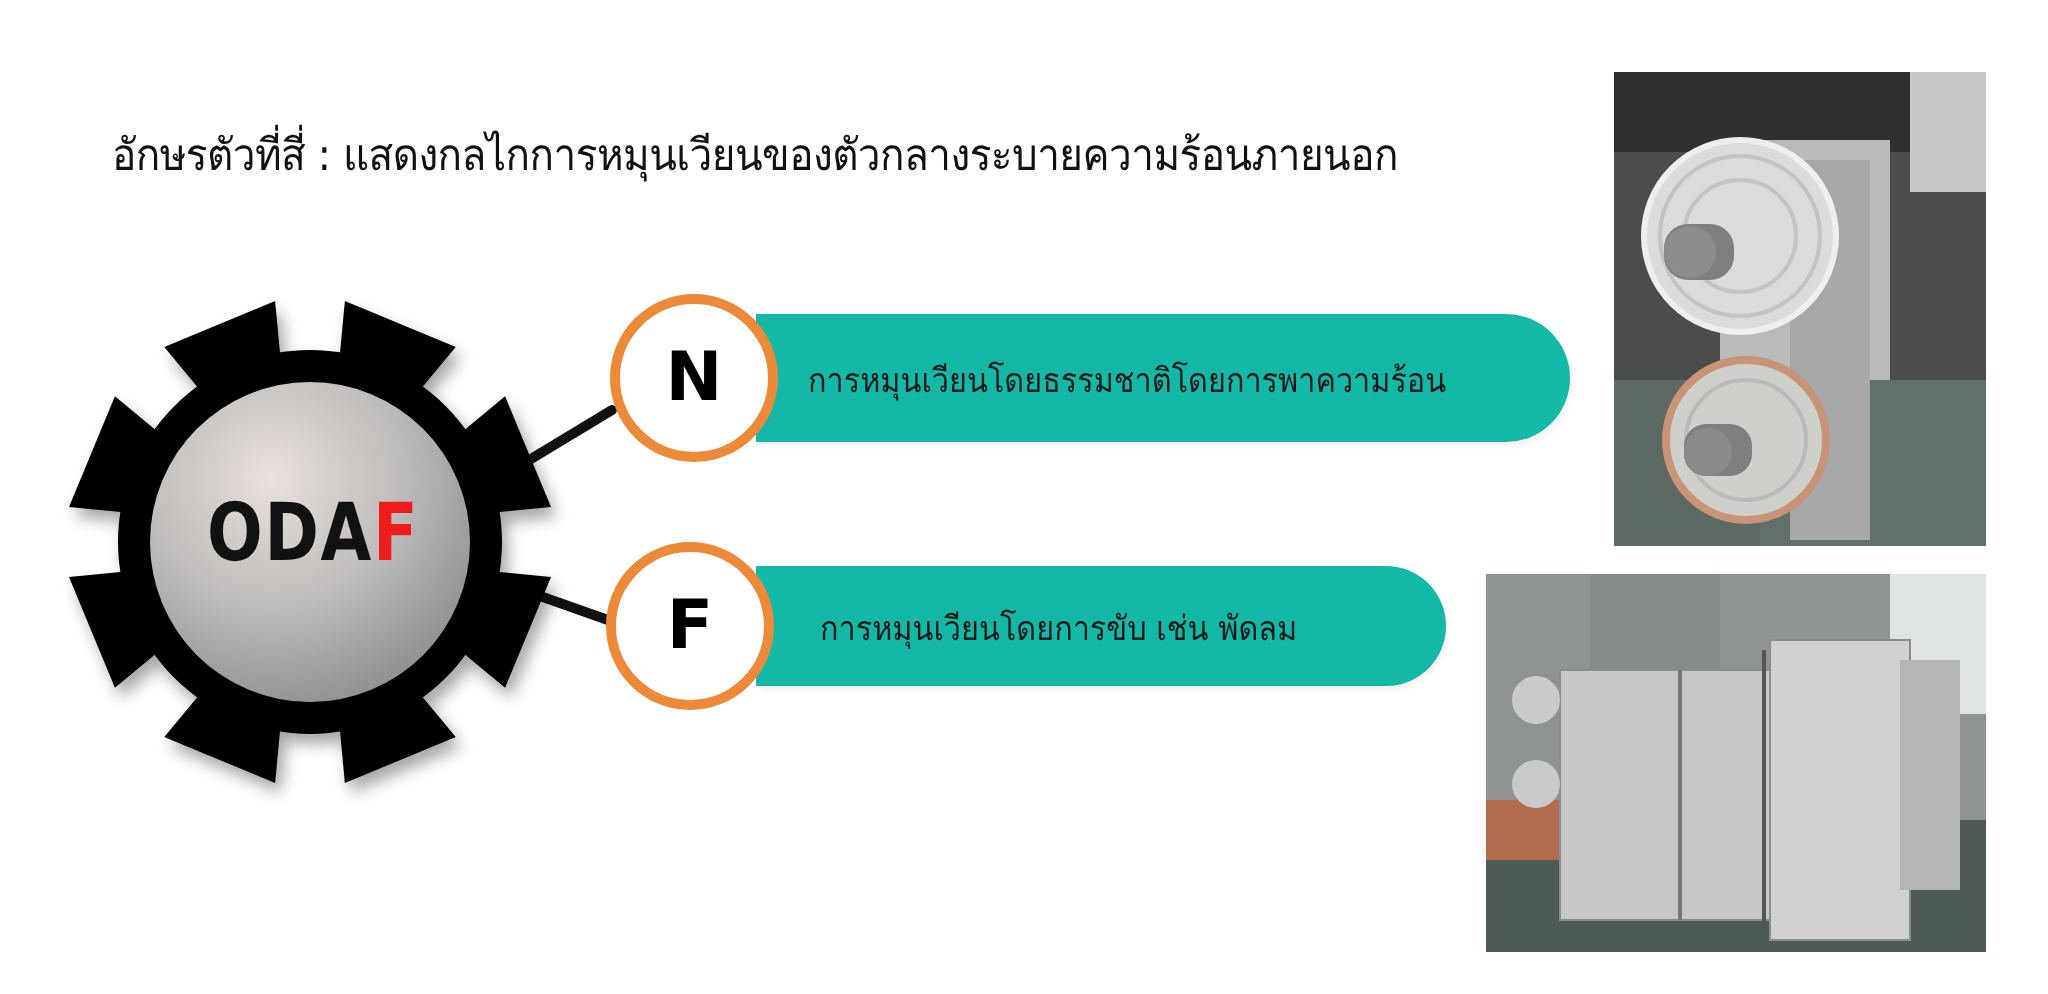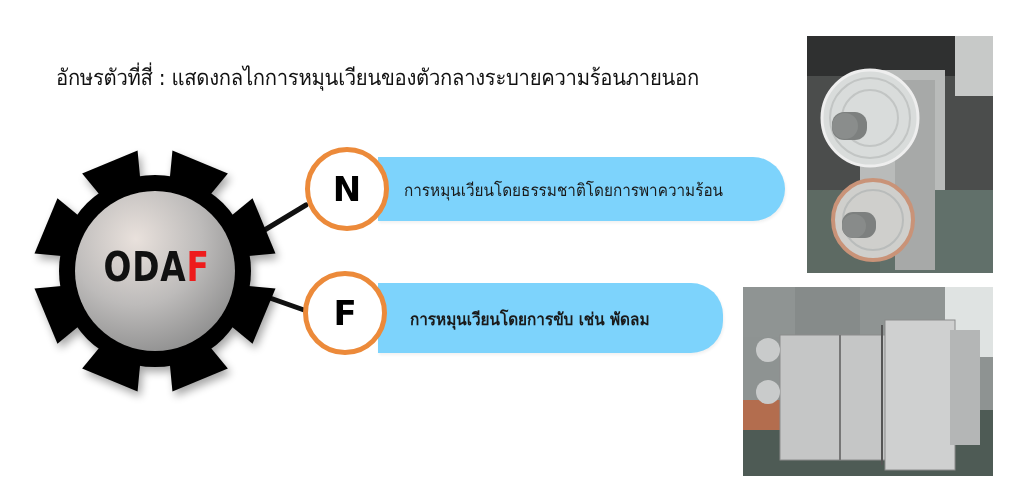"การหมุนเวียนโดยธรรมชาติโดยการพาความร้อน" .pill { background: #7dd3fc -> #14b8a6 }
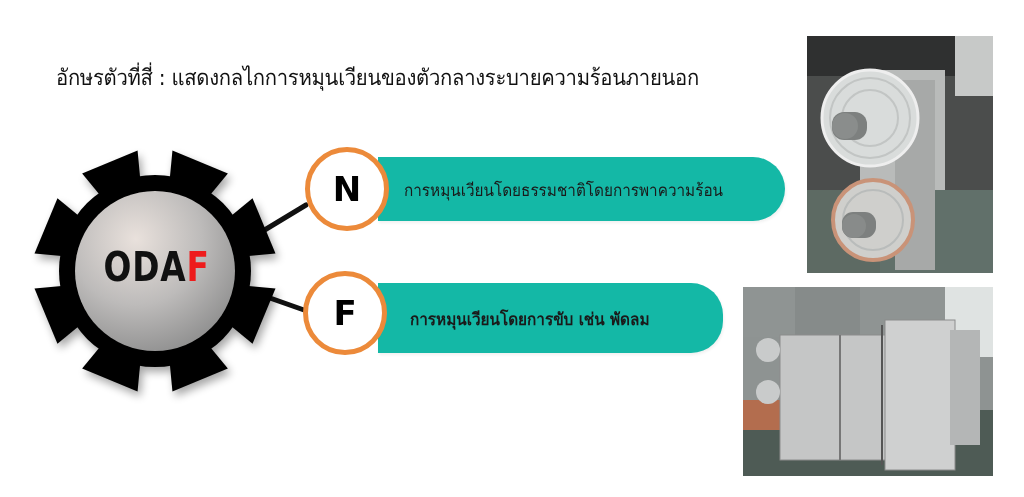"การหมุนเวียนโดยการขับ เช่น พัดลม" div.pill { font-weight: bold -> none; height: 70px -> 60px }
